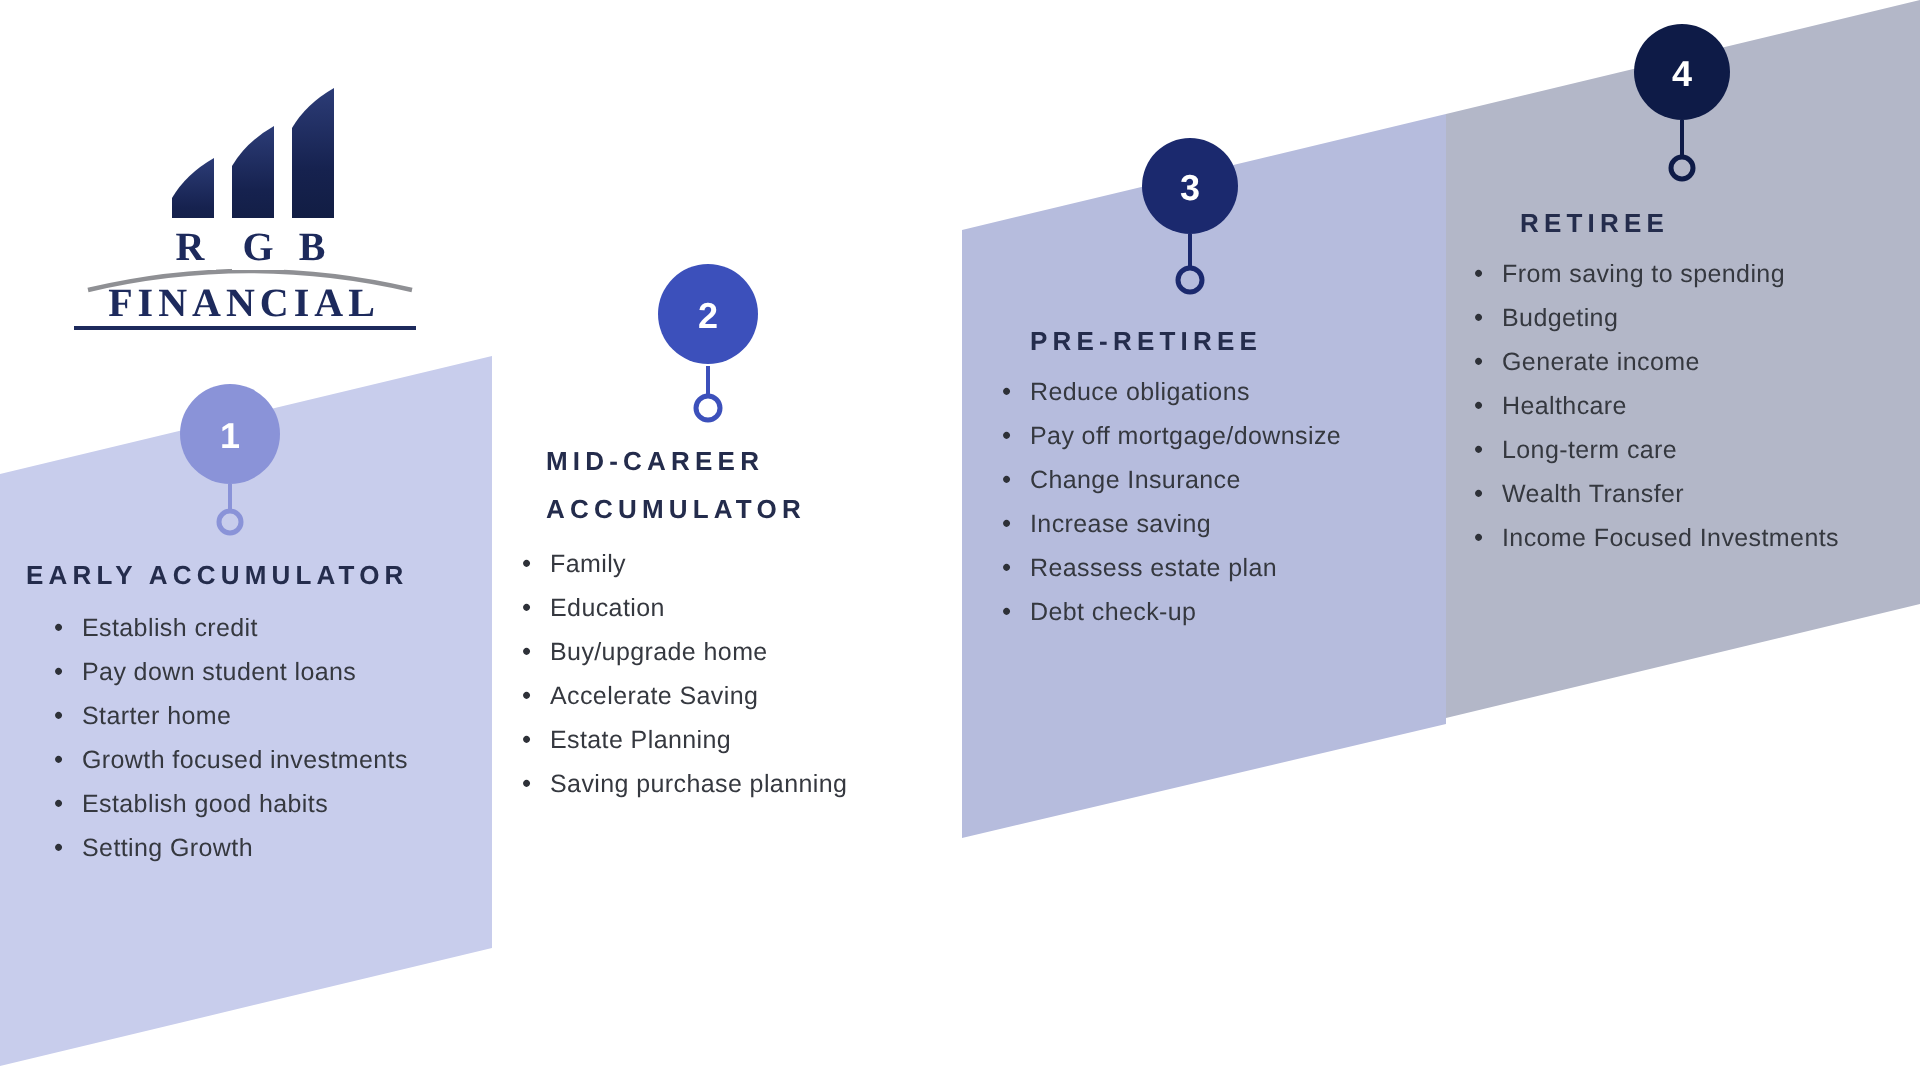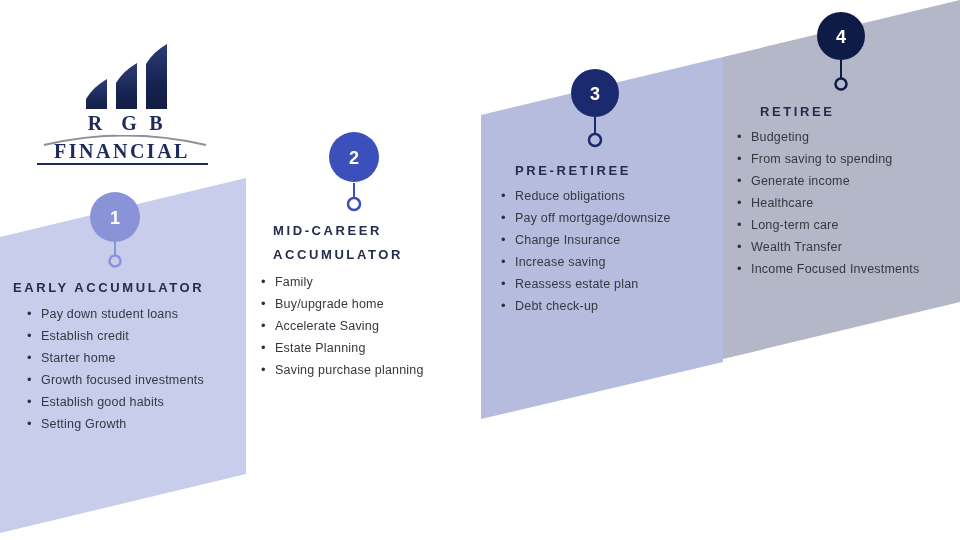"Budgeting" li { order: before "From saving to spending" -> after "From saving to spending" }
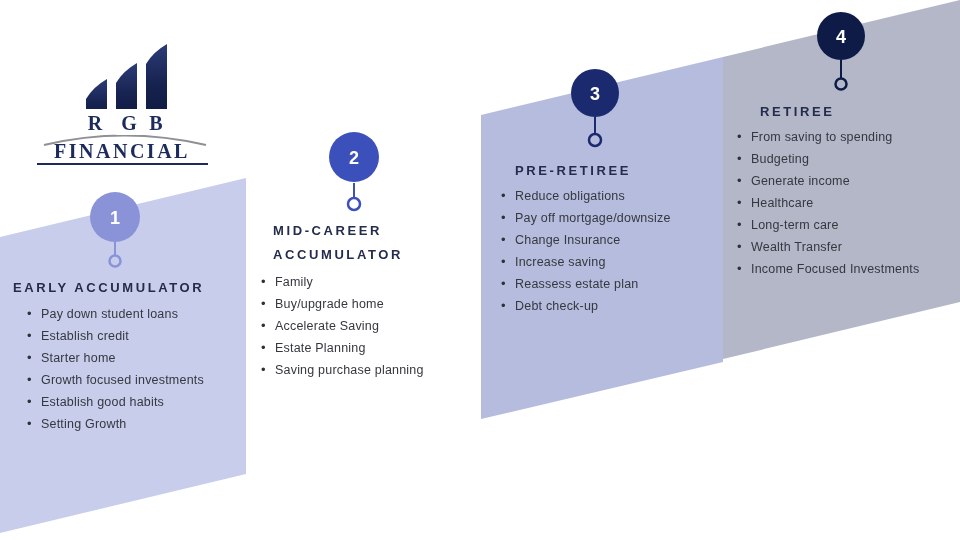"Education" li { html: none -> <li>Education</li> }
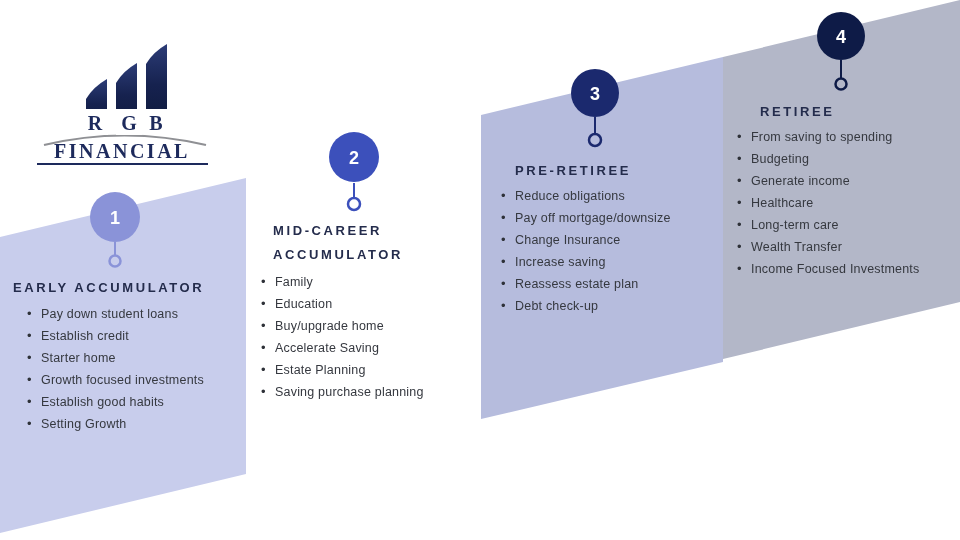"Pay down student loans" li { order: before "Establish credit" -> after "Establish credit" }
